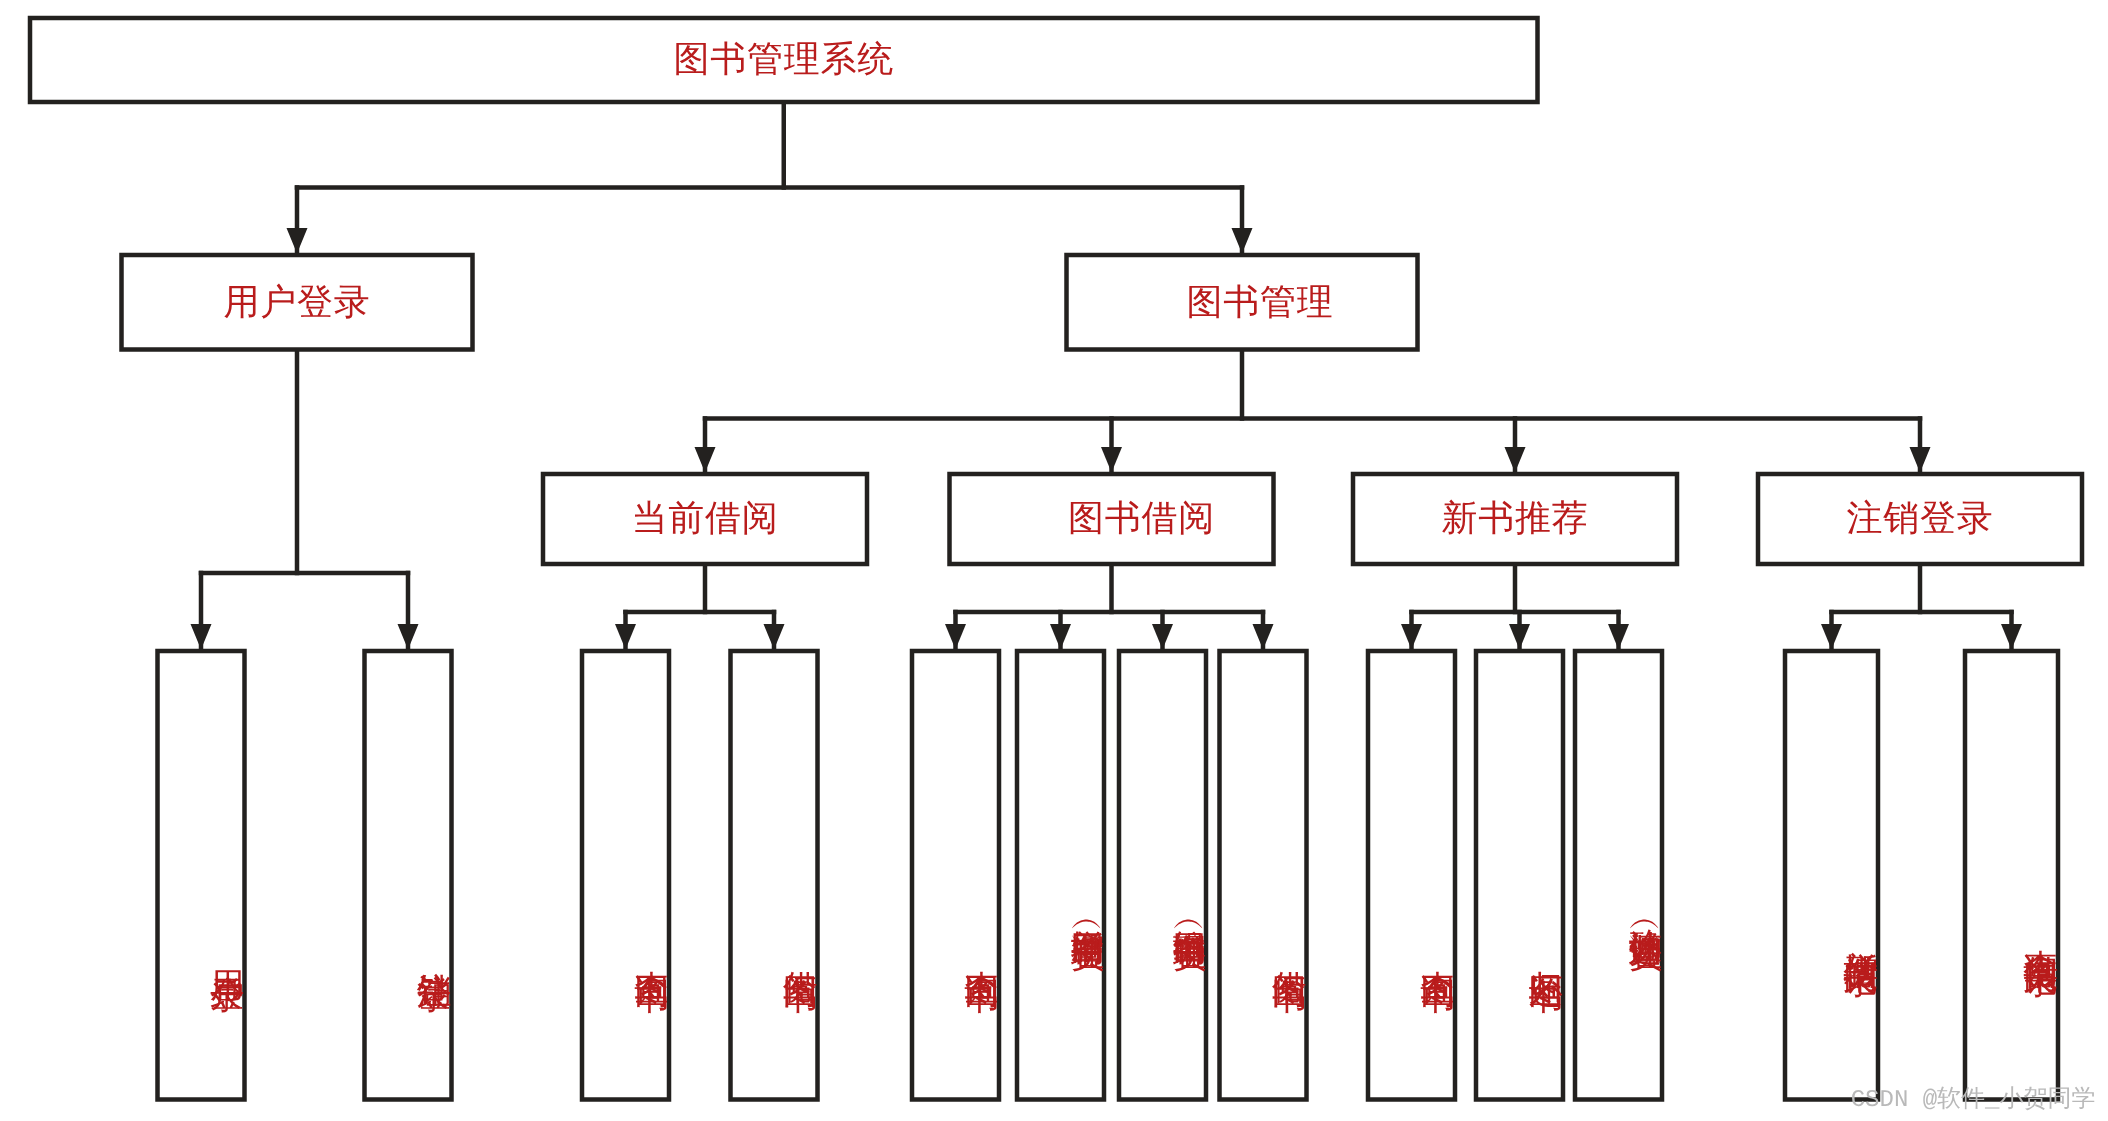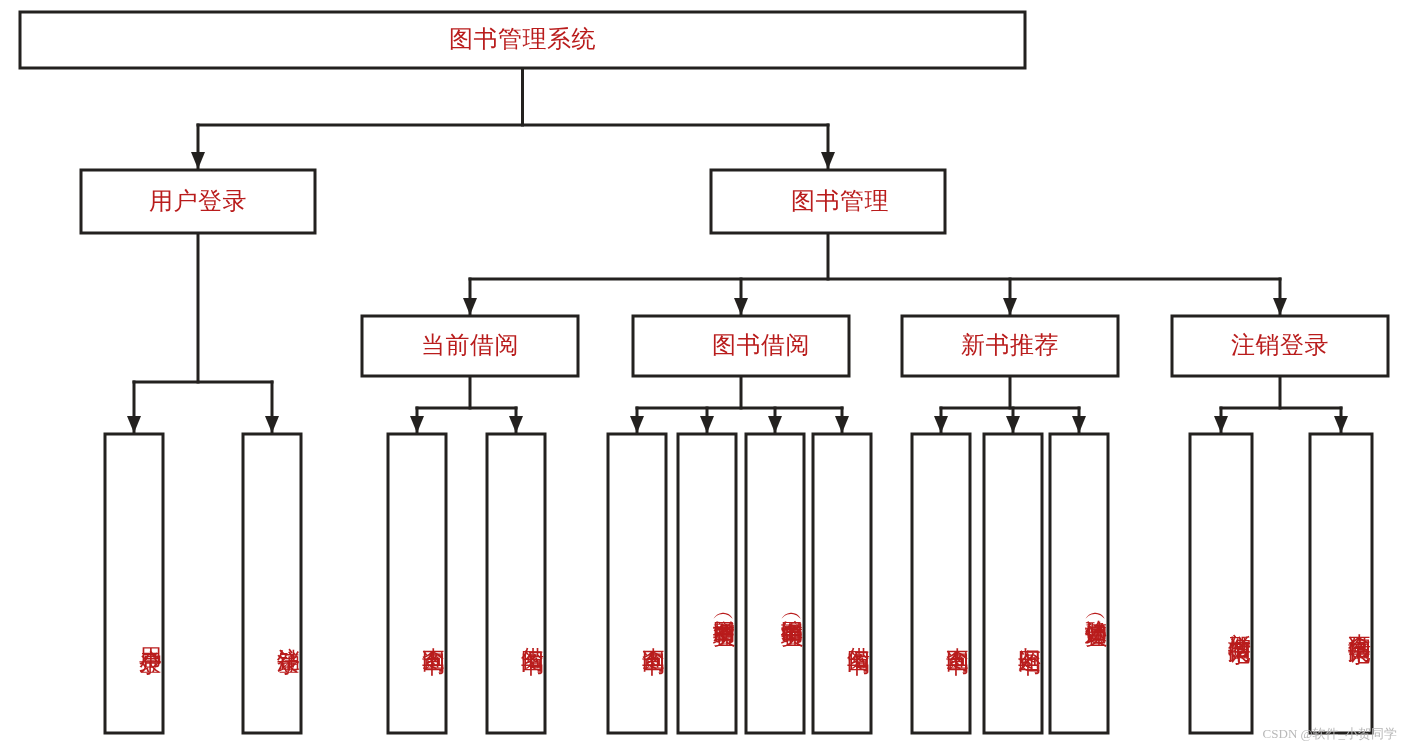"CSDN @软件_小贺同学" .watermark { font-family: Liberation Serif, serif -> Liberation Mono, monospace; font-size: 13px -> 16px }
